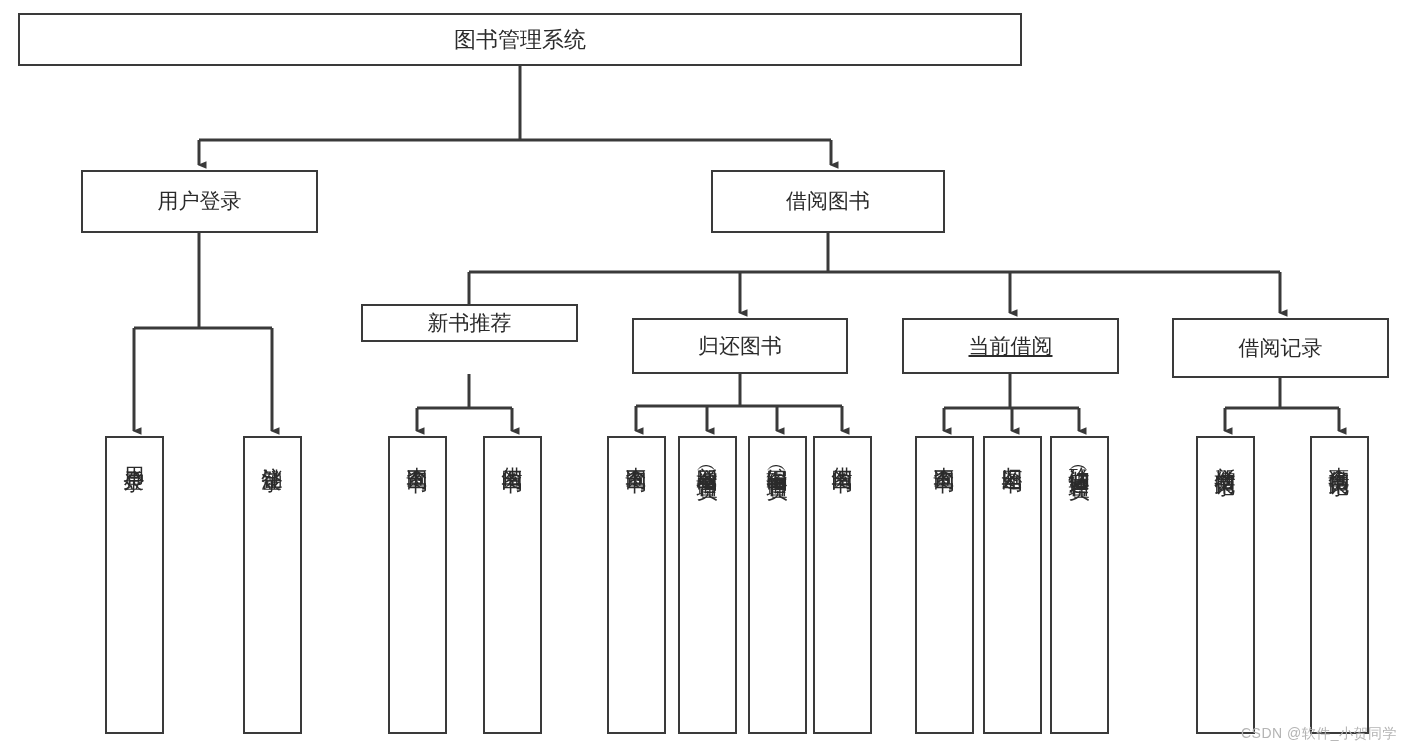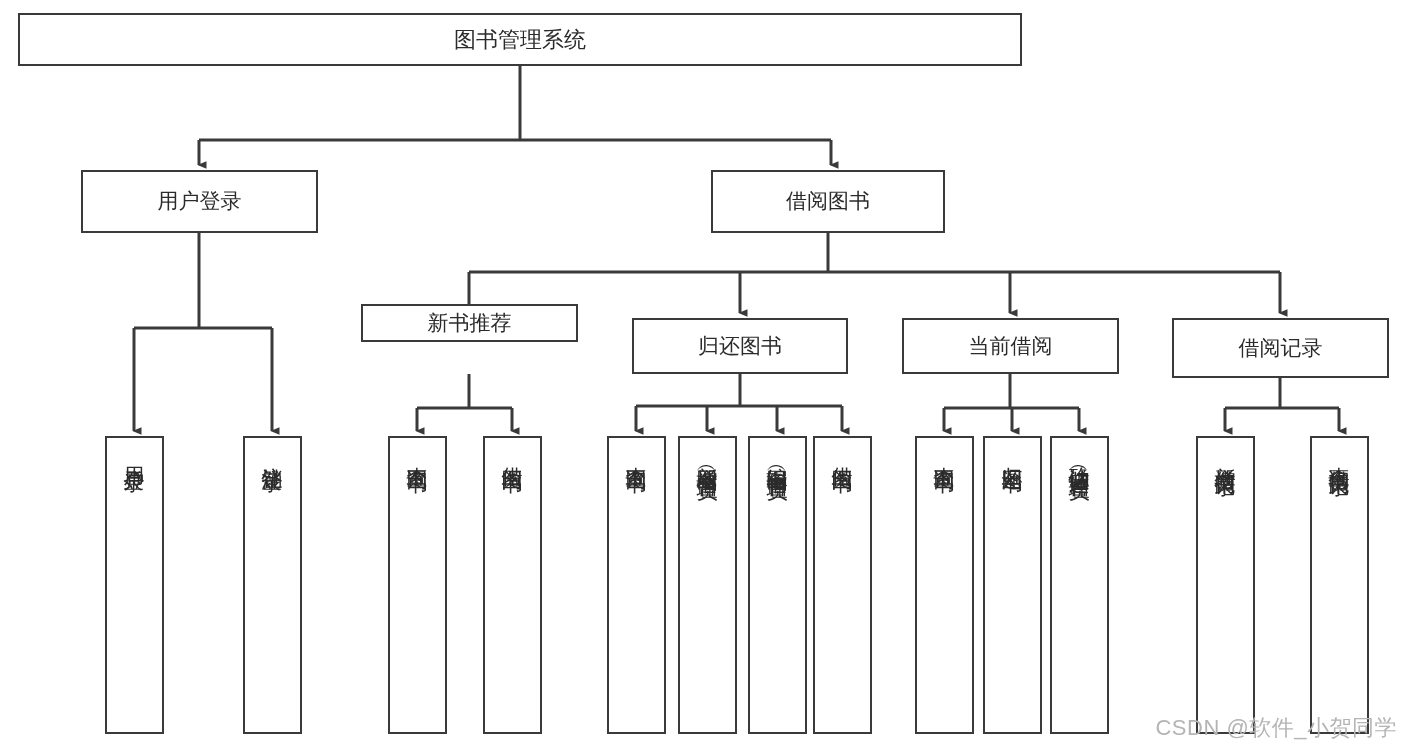"当前借阅" div.node { text-decoration: none -> underline }
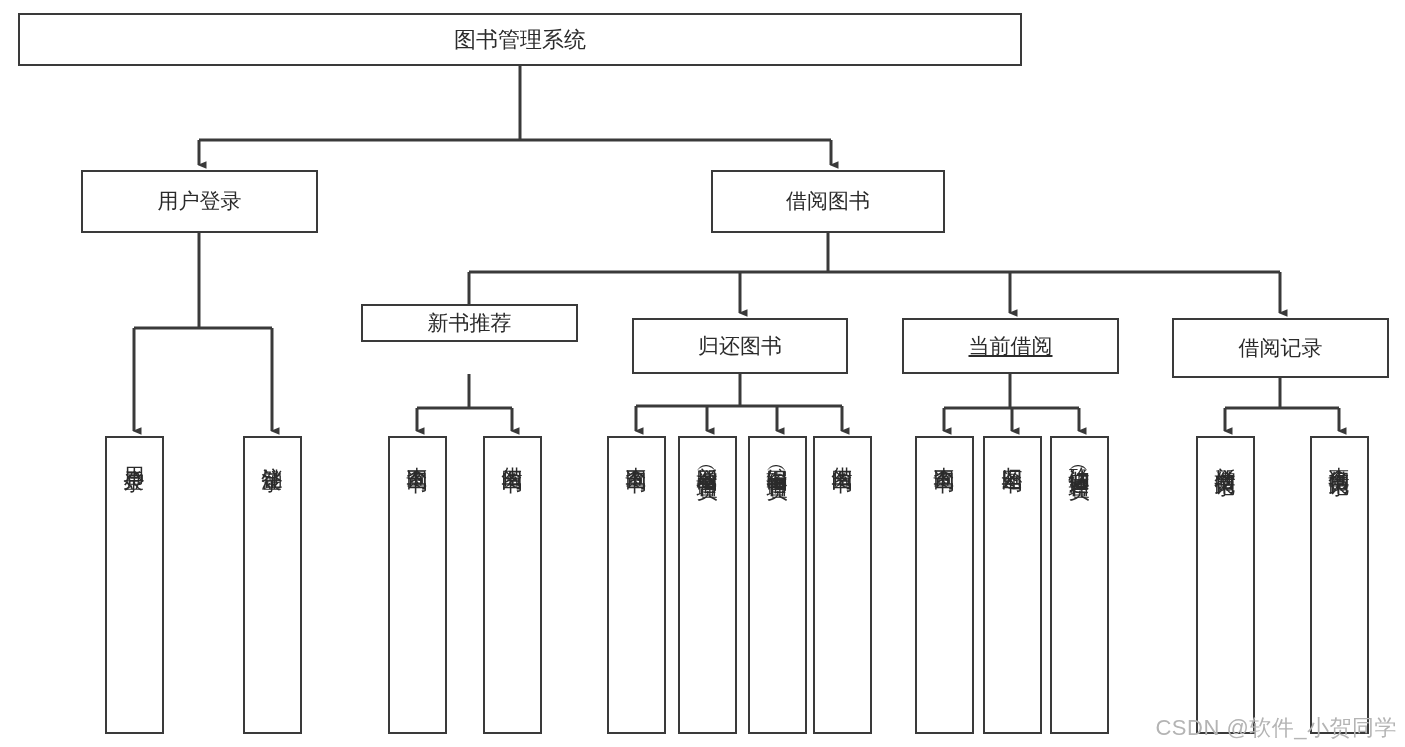"CSDN @软件_小贺同学" .watermark { font-size: 22px -> 14px }
